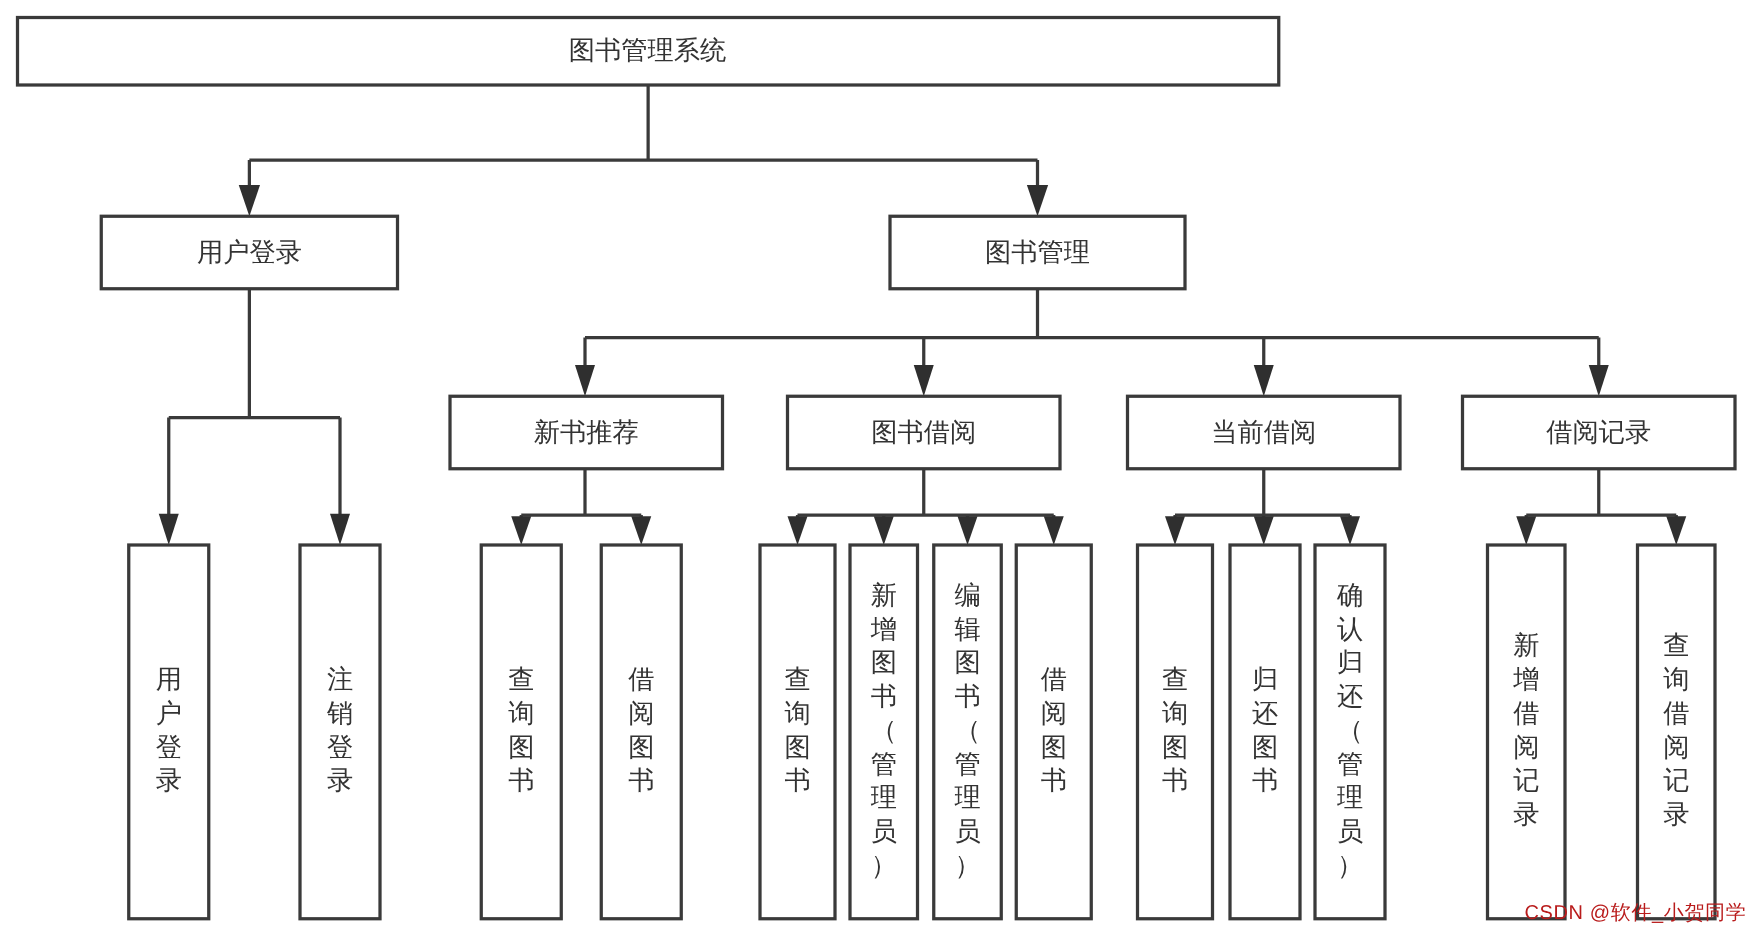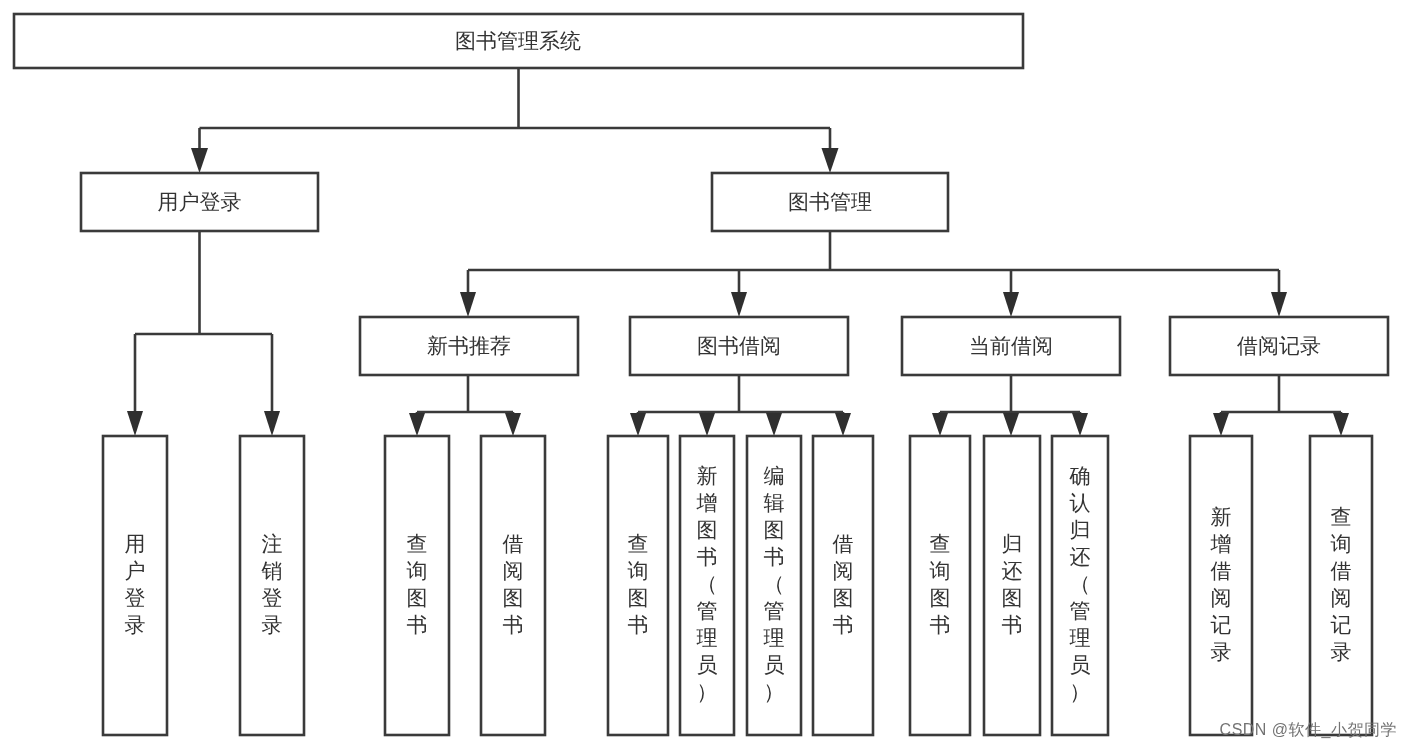"CSDN @软件_小贺同学" .watermark { color: #737373 -> #b91c1c }
